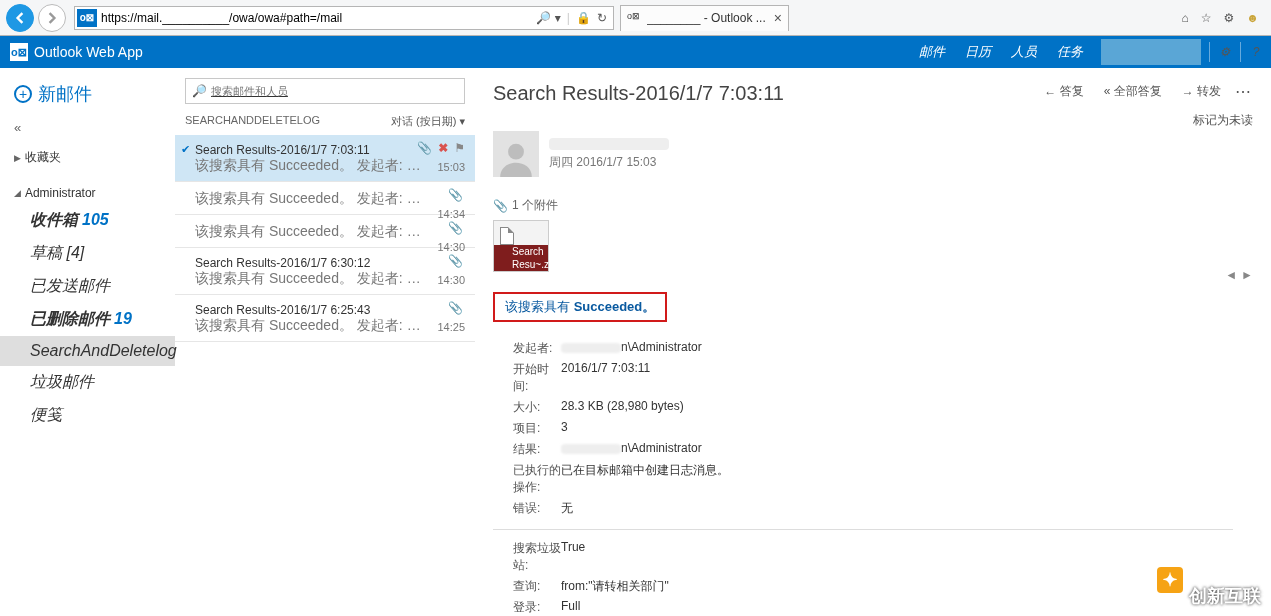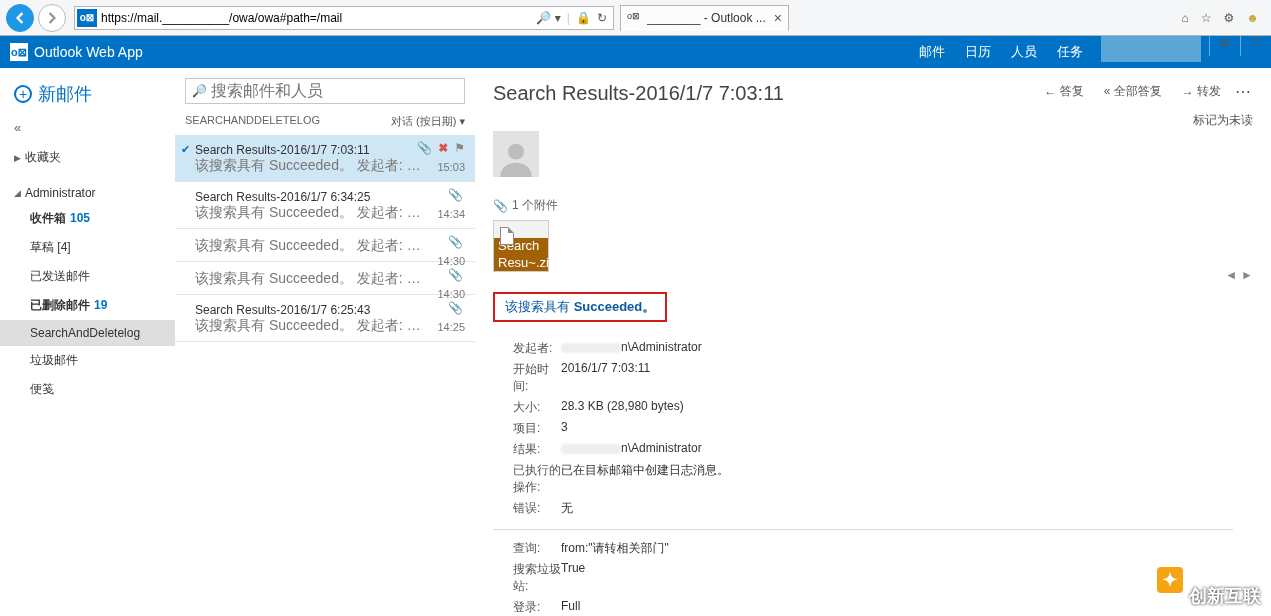"邮件" .owa-top-right { align-items: none -> center; font-style: none -> italic }
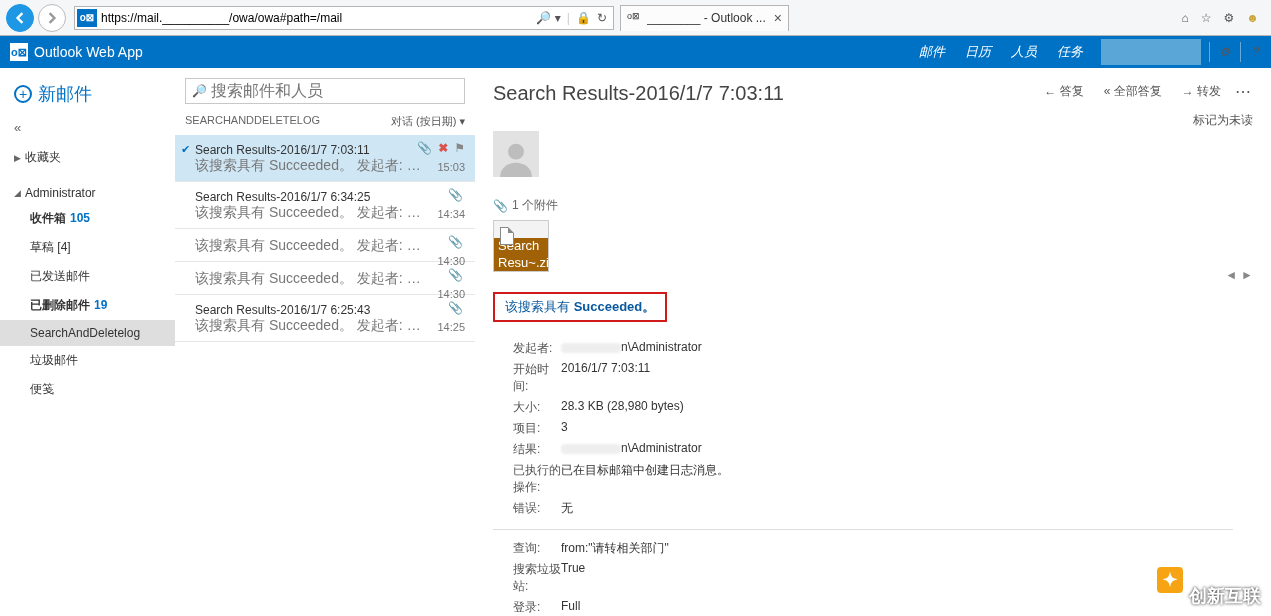"搜索邮件和人员" .search-box input { font-size: 16px -> 11px; text-decoration: none -> underline }
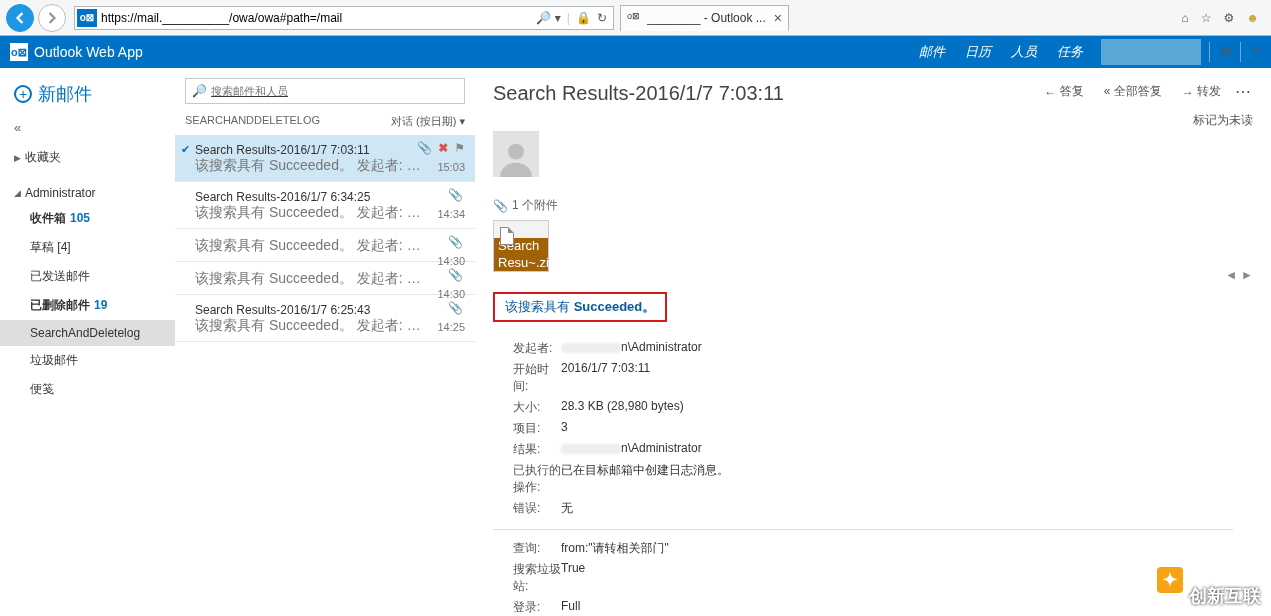"周四 2016/1/7 15:03" div { html: none -> <div> <div></div> <div>周四 2016/1/7 15:03</div> </div> }
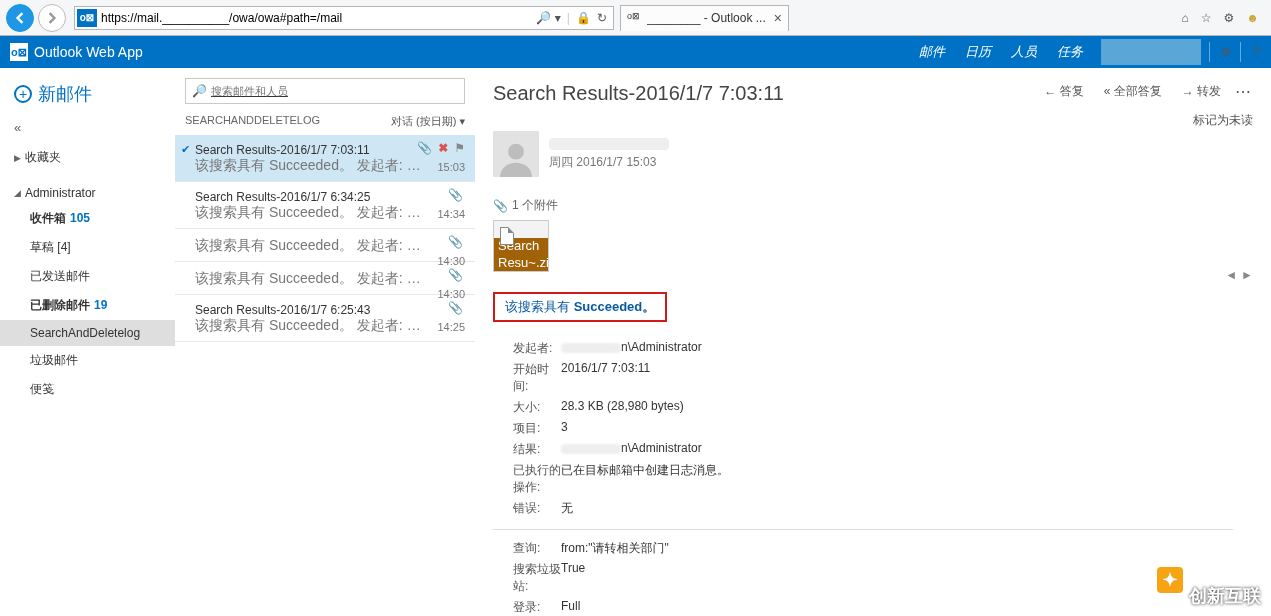"Search Results-2016/1/7 6:34:25" div.subj { html: <div>Search Results-2016/1/7 6:34:25</div> -> none }
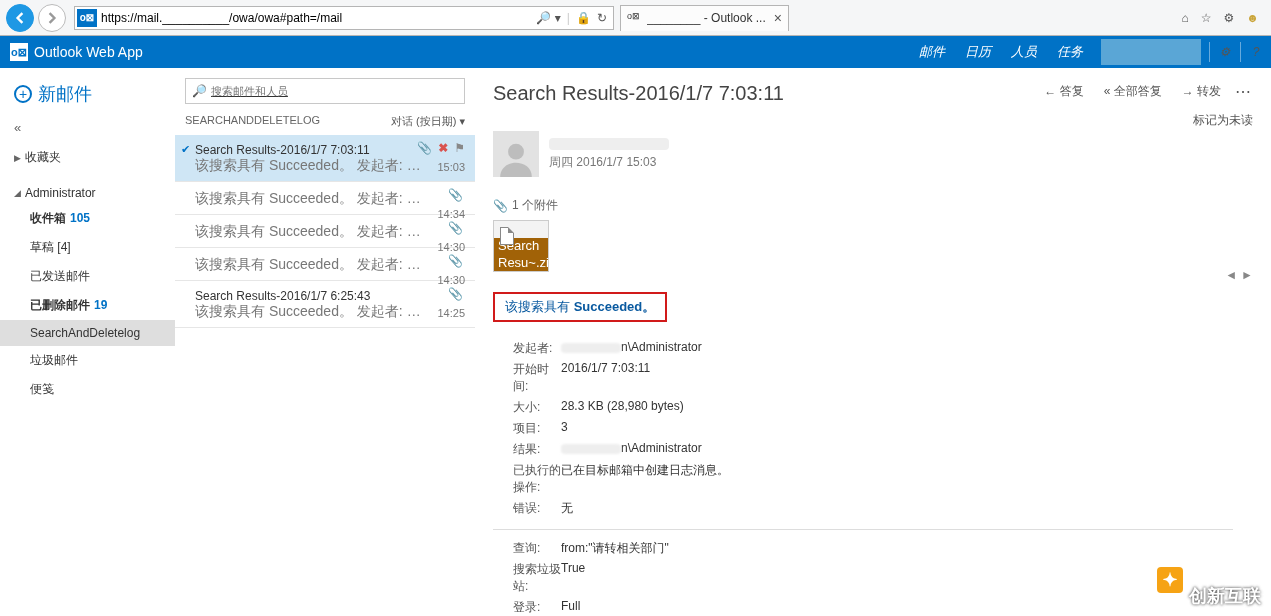"收件箱 105" .nav-sub { font-size: 12px -> 16px; font-style: none -> italic }
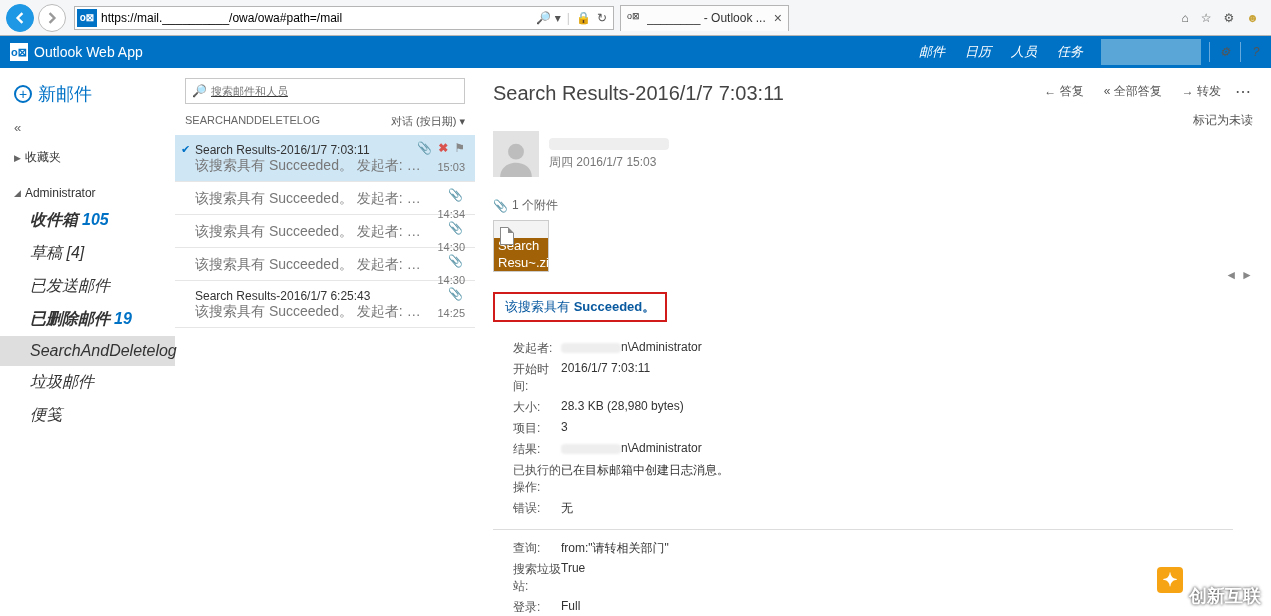"Search" .att-box .lbl { background: #a16207 -> #7f1d1d; font-size: 13px -> 10px; padding: 1px 4px -> 1px 18px }
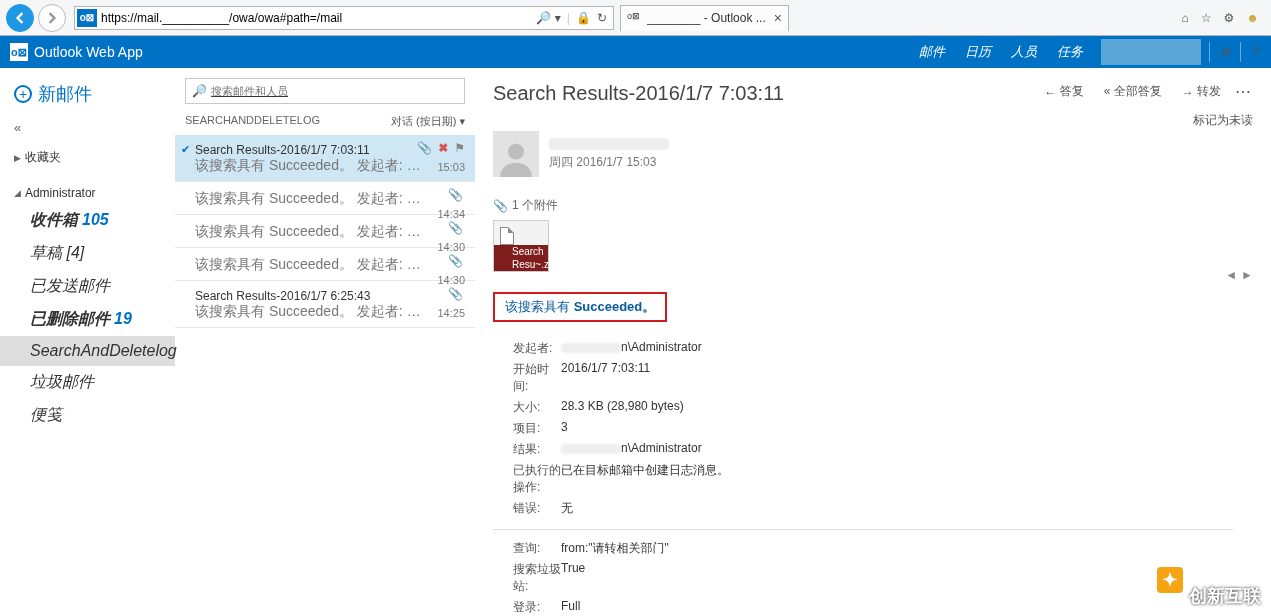"Search Results-2016/1/7 6:30:12" div.subj { html: none -> <div>Search Results-2016/1/7 6:30:12</div> }
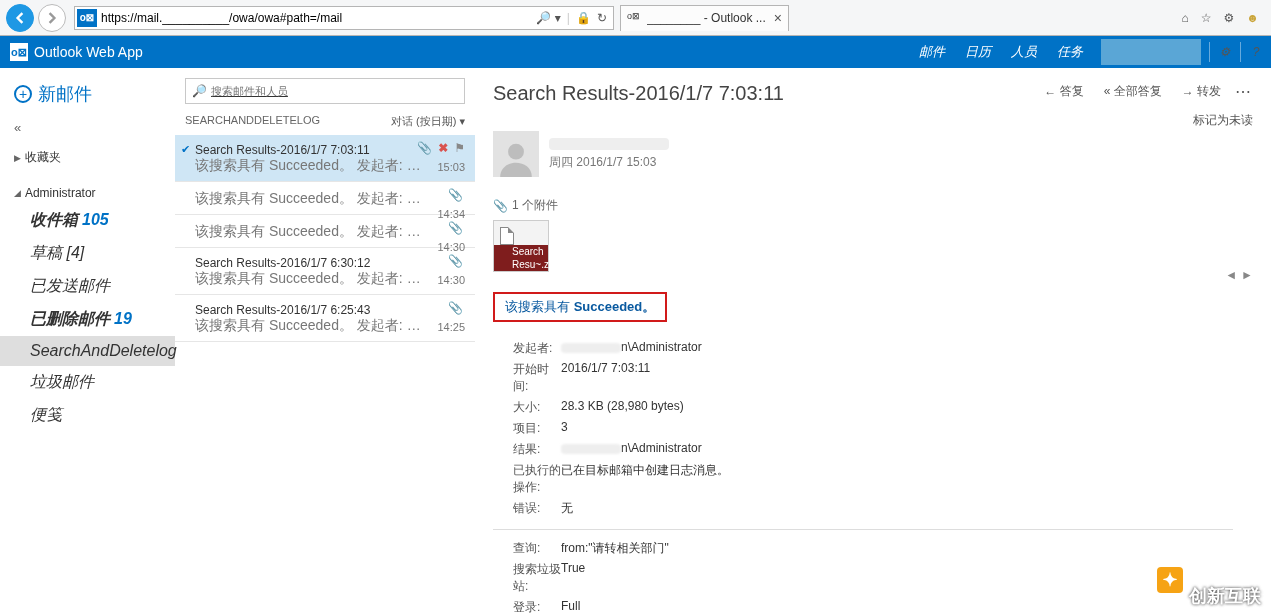"查询:" div.row { order: before "搜索垃圾站:" -> after "搜索垃圾站:" }
